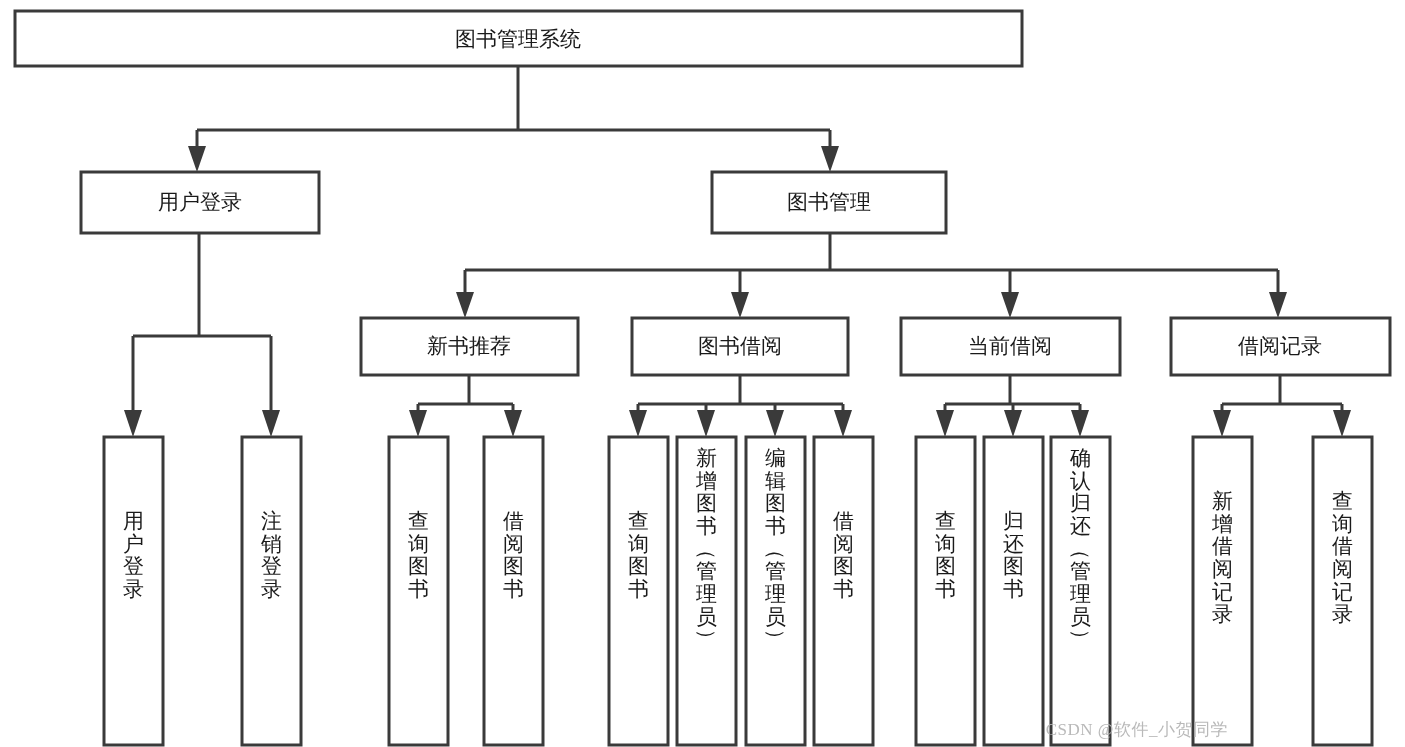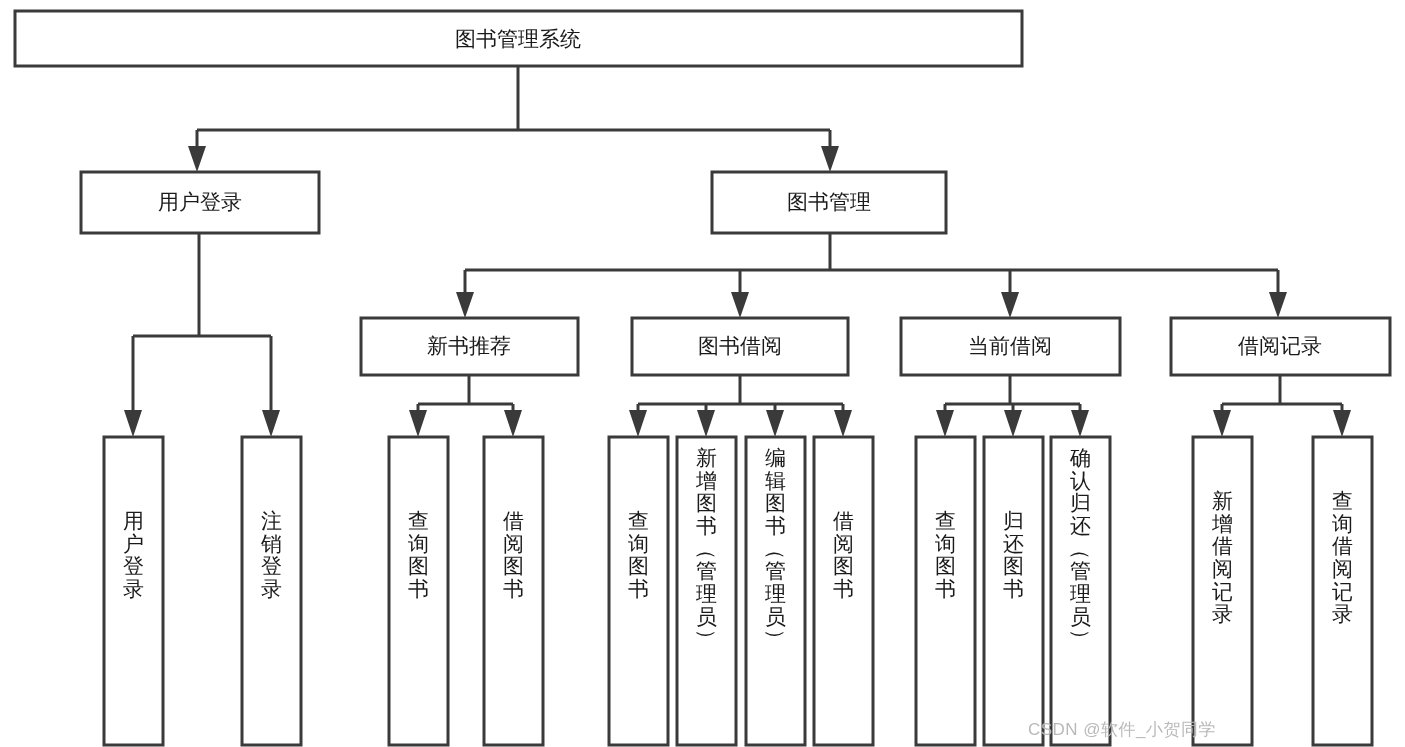"CSDN @软件_小贺同学" .watermark { font-family: Liberation Sans, sans-serif -> Liberation Serif, serif; right: 20px -> 8px }
